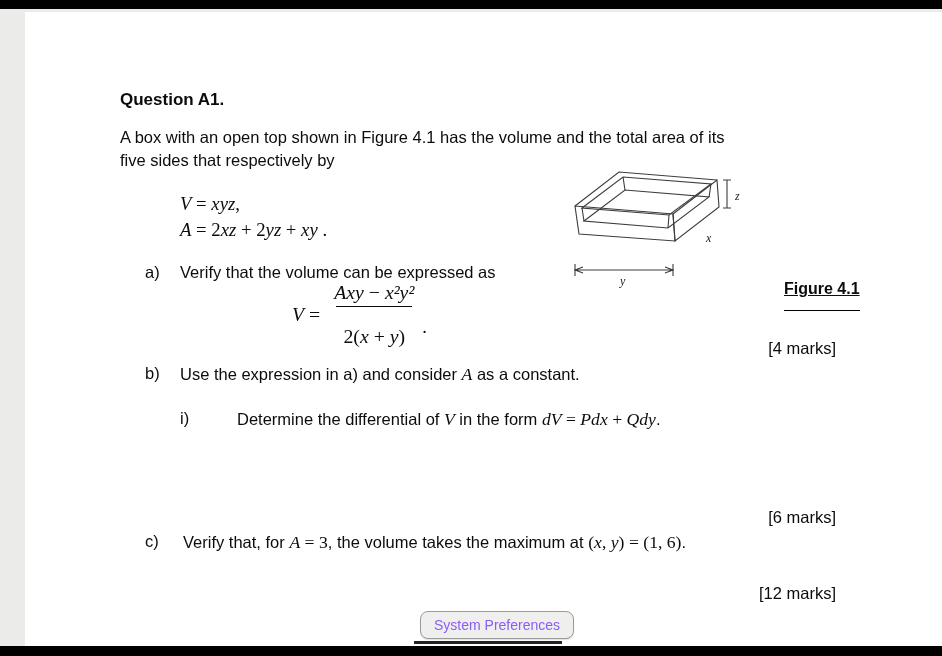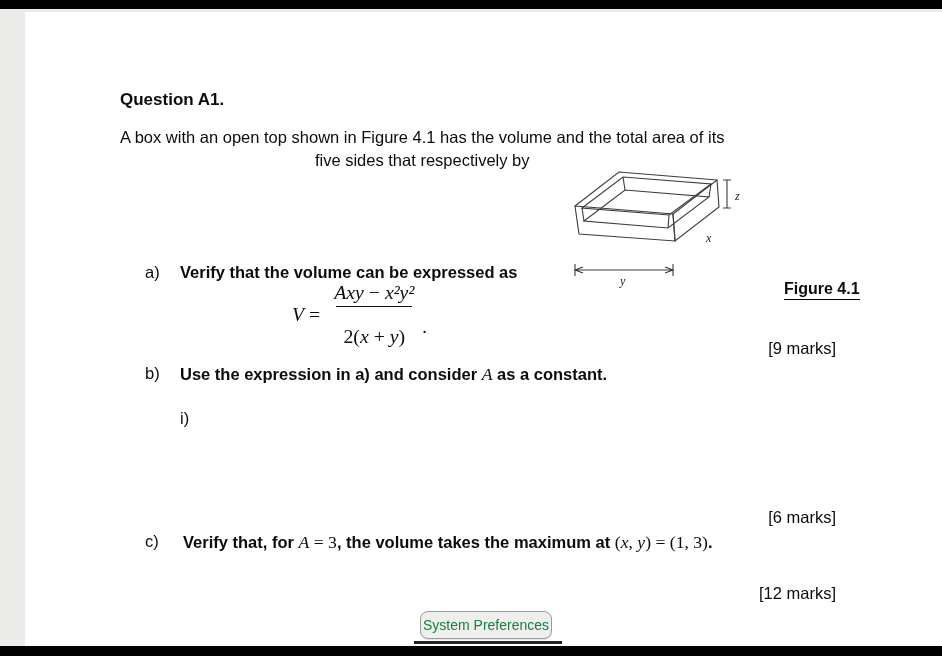"A box with an open" .intro { text-align: center -> none }
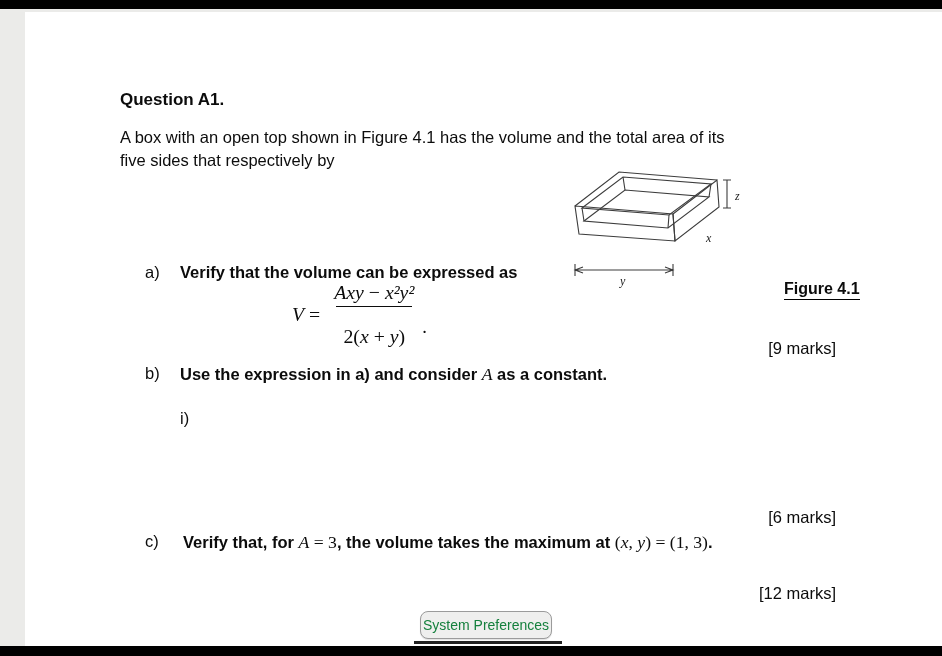"V = xyz," div.equations { html: none -> <div> <div><span>V</span><span> = </span><span>xyz</span><span>,</span></div> <div><span>A</span><span> = 2</span><span>xz</span><span> + 2</span><span>yz</span><span> + </span><span>xy</span><span> .</span></div> </div> }
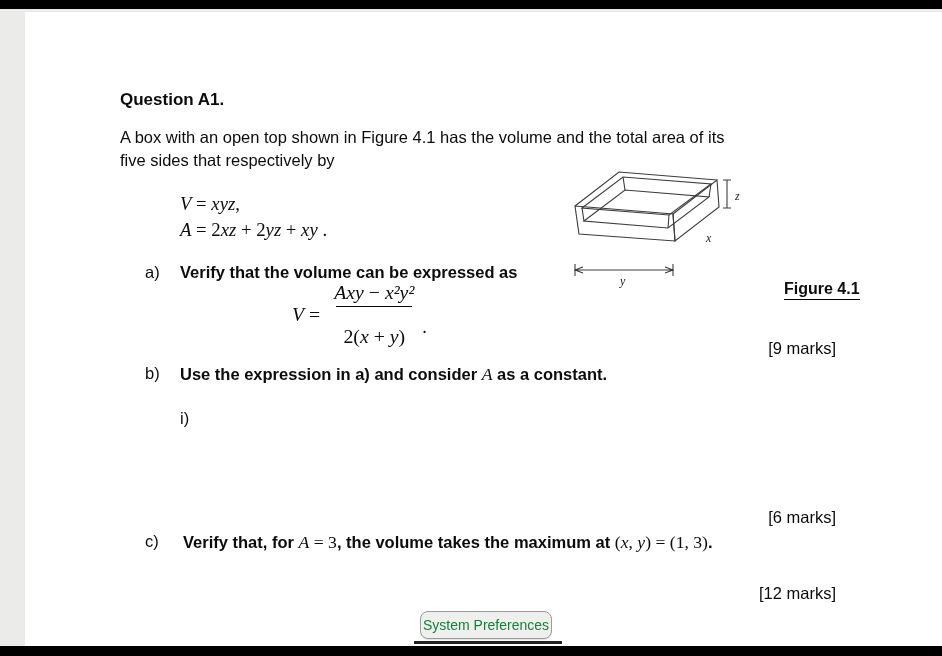"Verify that the volume can" .run-b { font-weight: bold -> none }
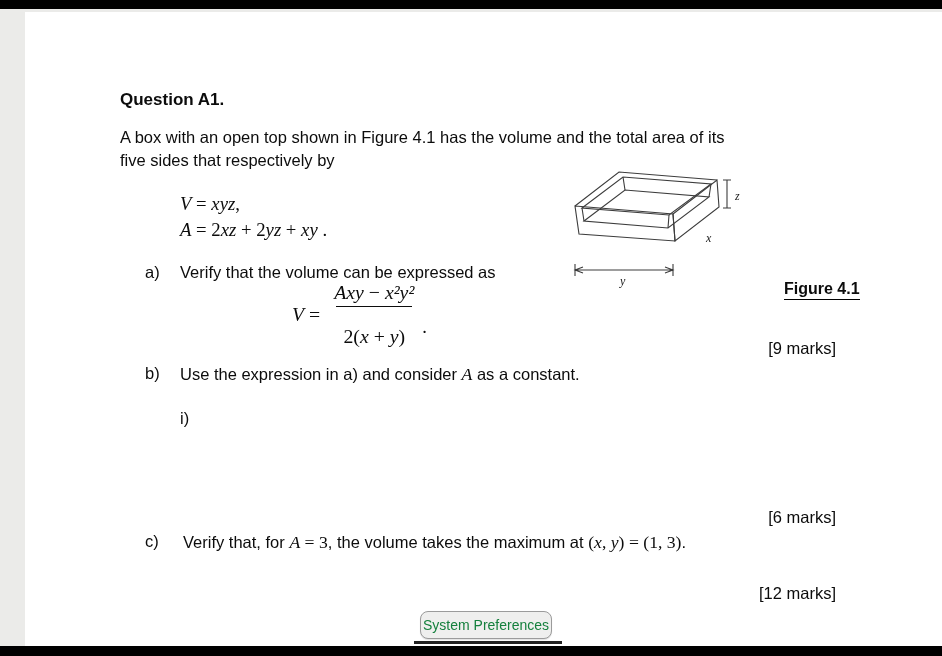"Figure 4.1" .figure-caption { padding-bottom: 1px -> 12px; text-decoration: none -> underline }
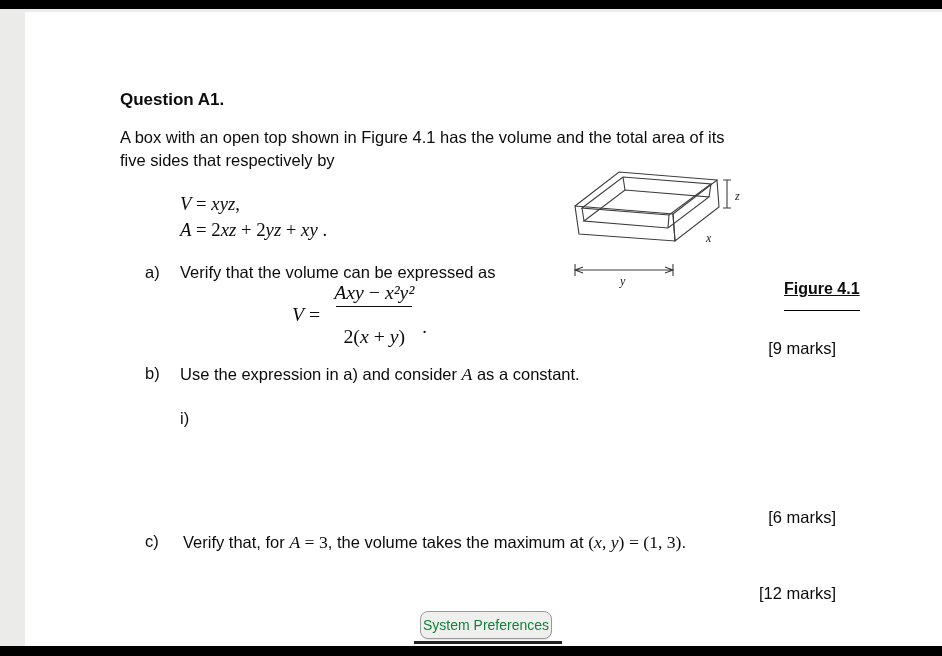"[9 marks]" div.marks { text: 9 -> 4 }
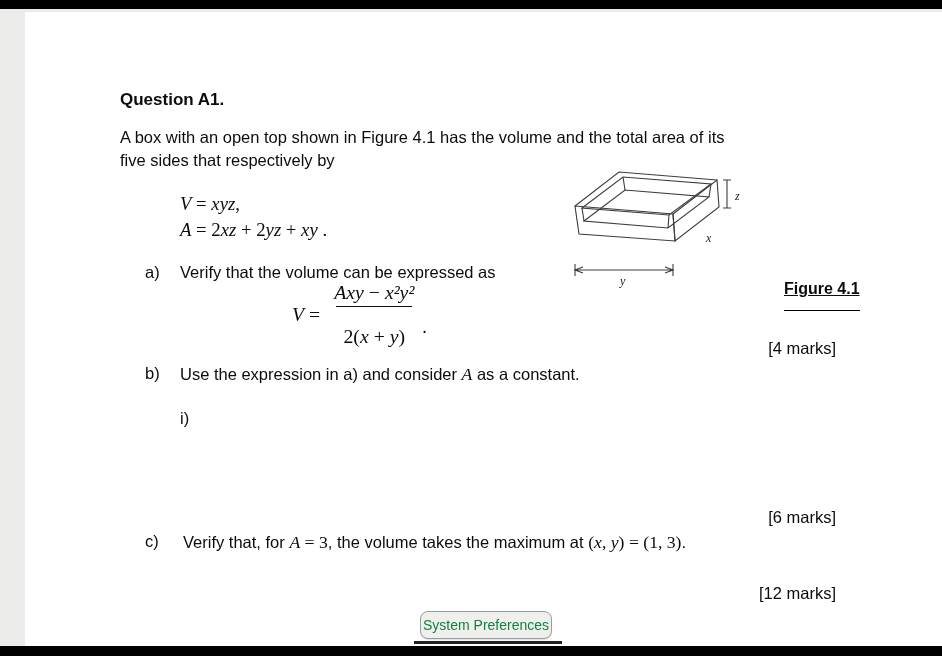"Determine the differential of V" span { html: none -> <span><span>Determine the differential of </span><span>V</span><span> in the form </span><span>dV</span><span> = </span><span>Pdx</span><span> + </span><span>Qdy</span><span>.</span></span> }
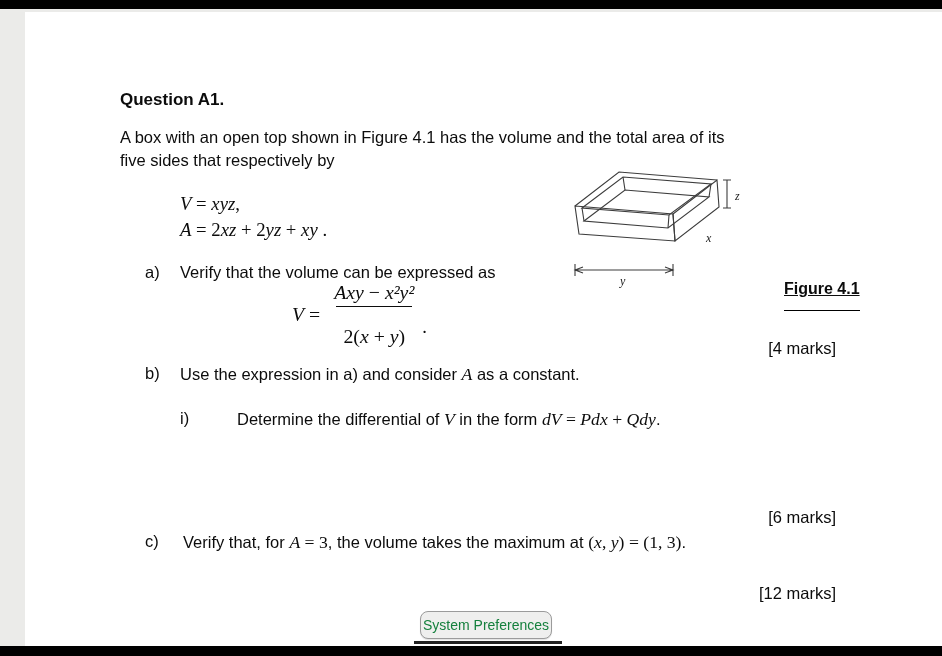") = (1, 3)" span.run-n { text: 3 -> 6 }
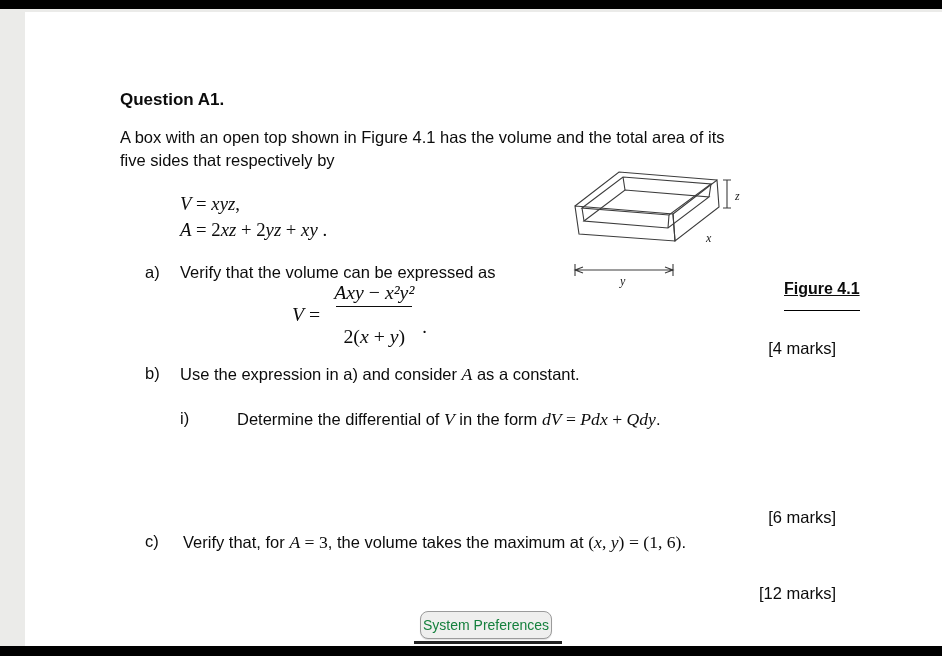"System Preferences" .sysprefs-button { color: #15803d -> #8b5cf6; padding: 5px 2px -> 5px 13px }
